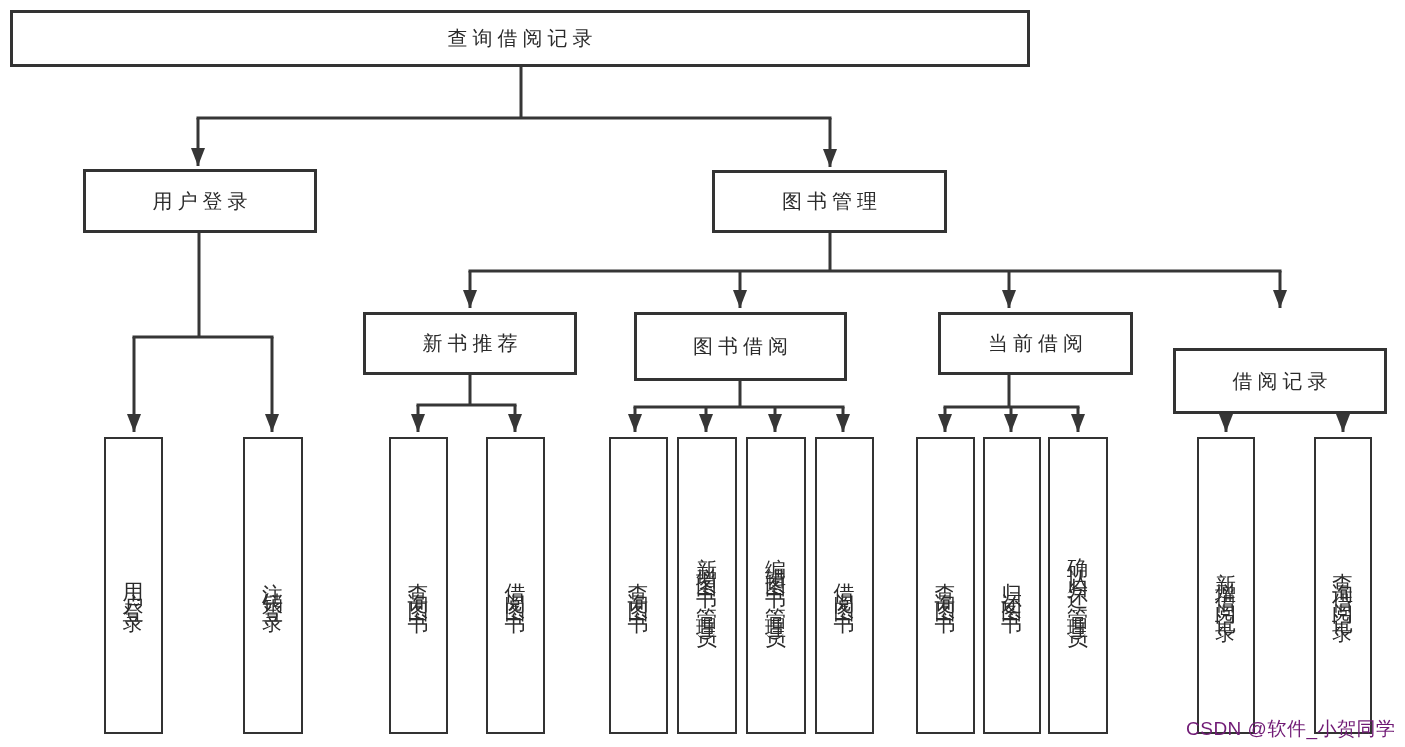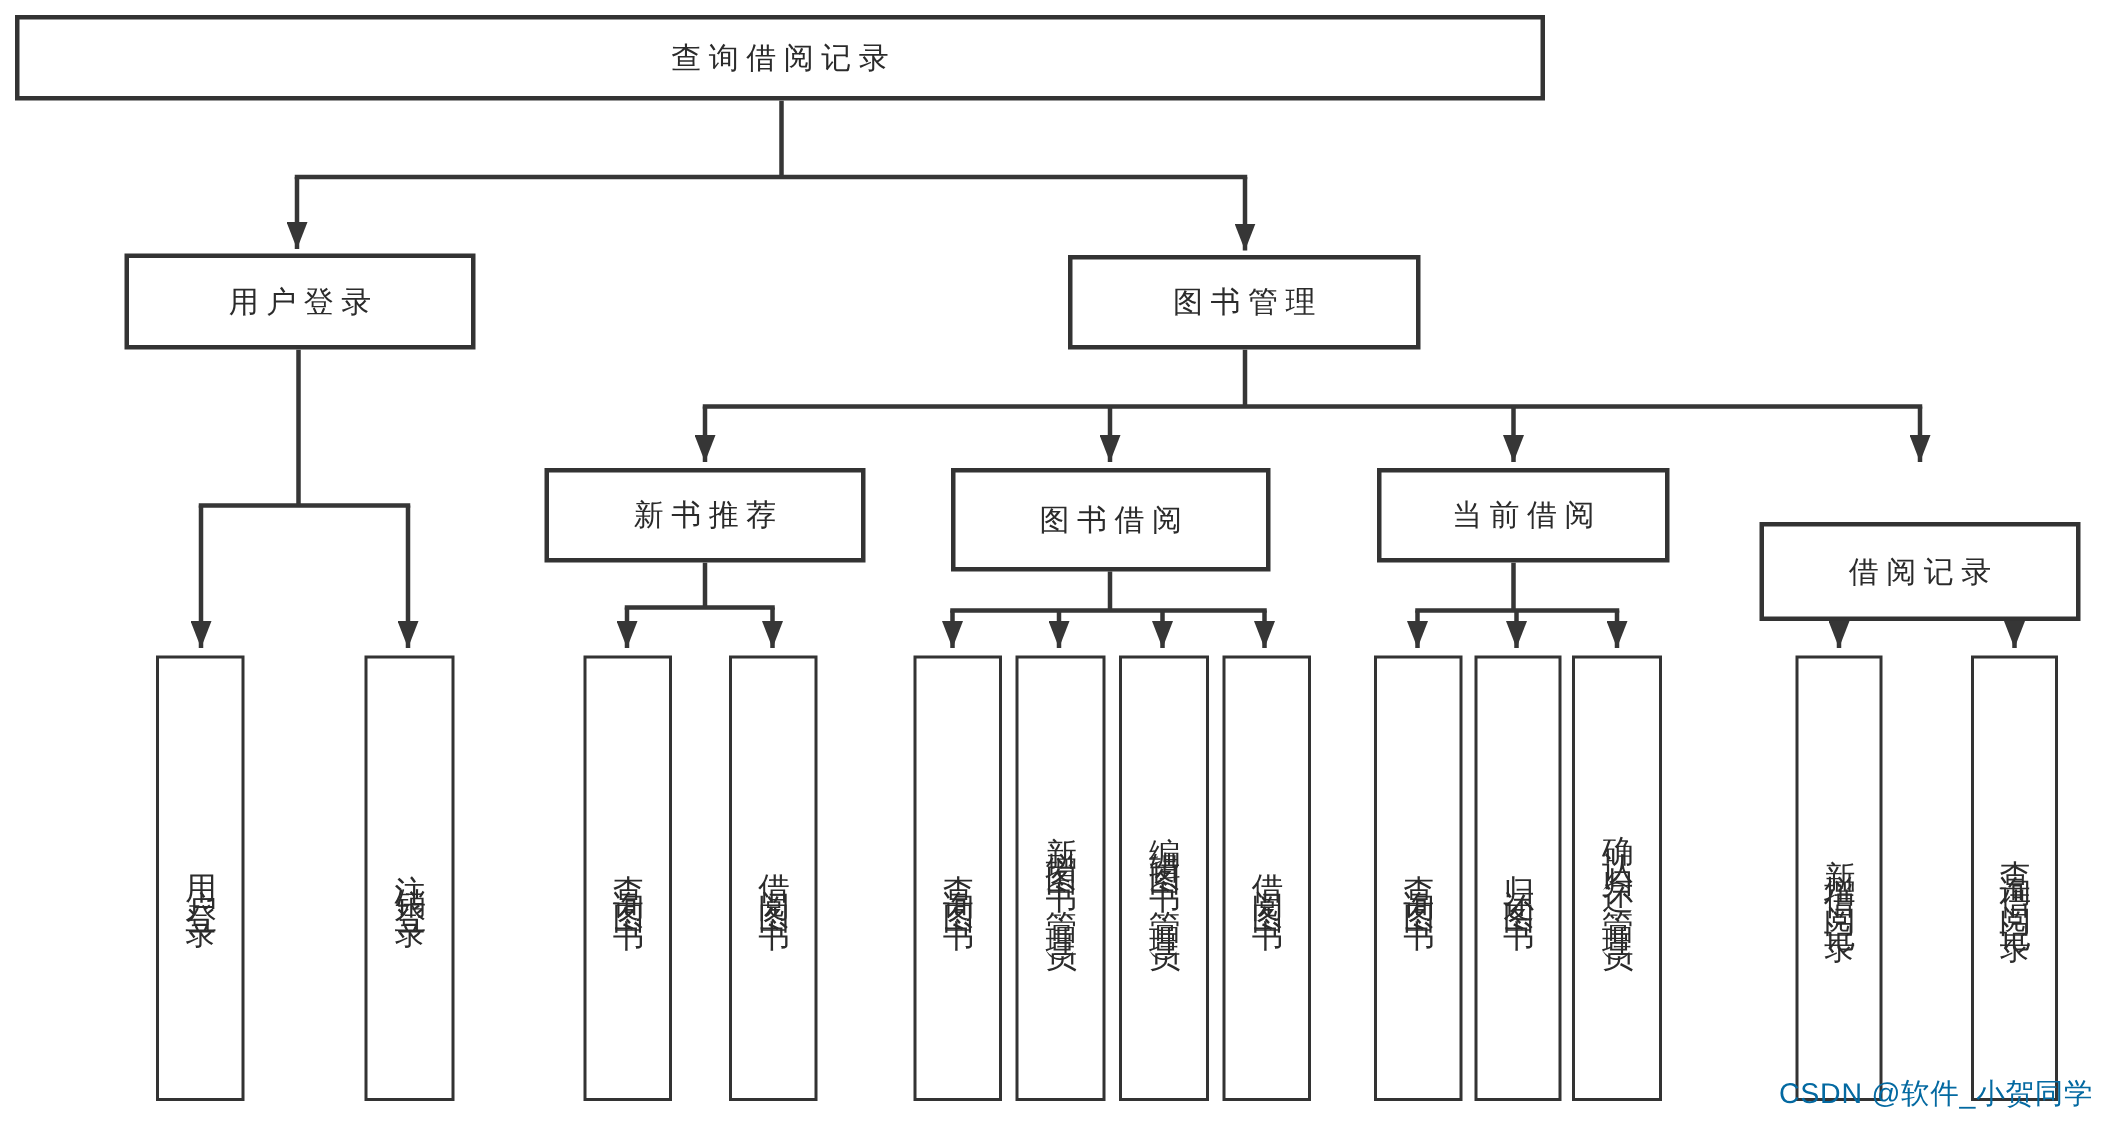"当前借阅" #n-current { left: 918px -> 938px }
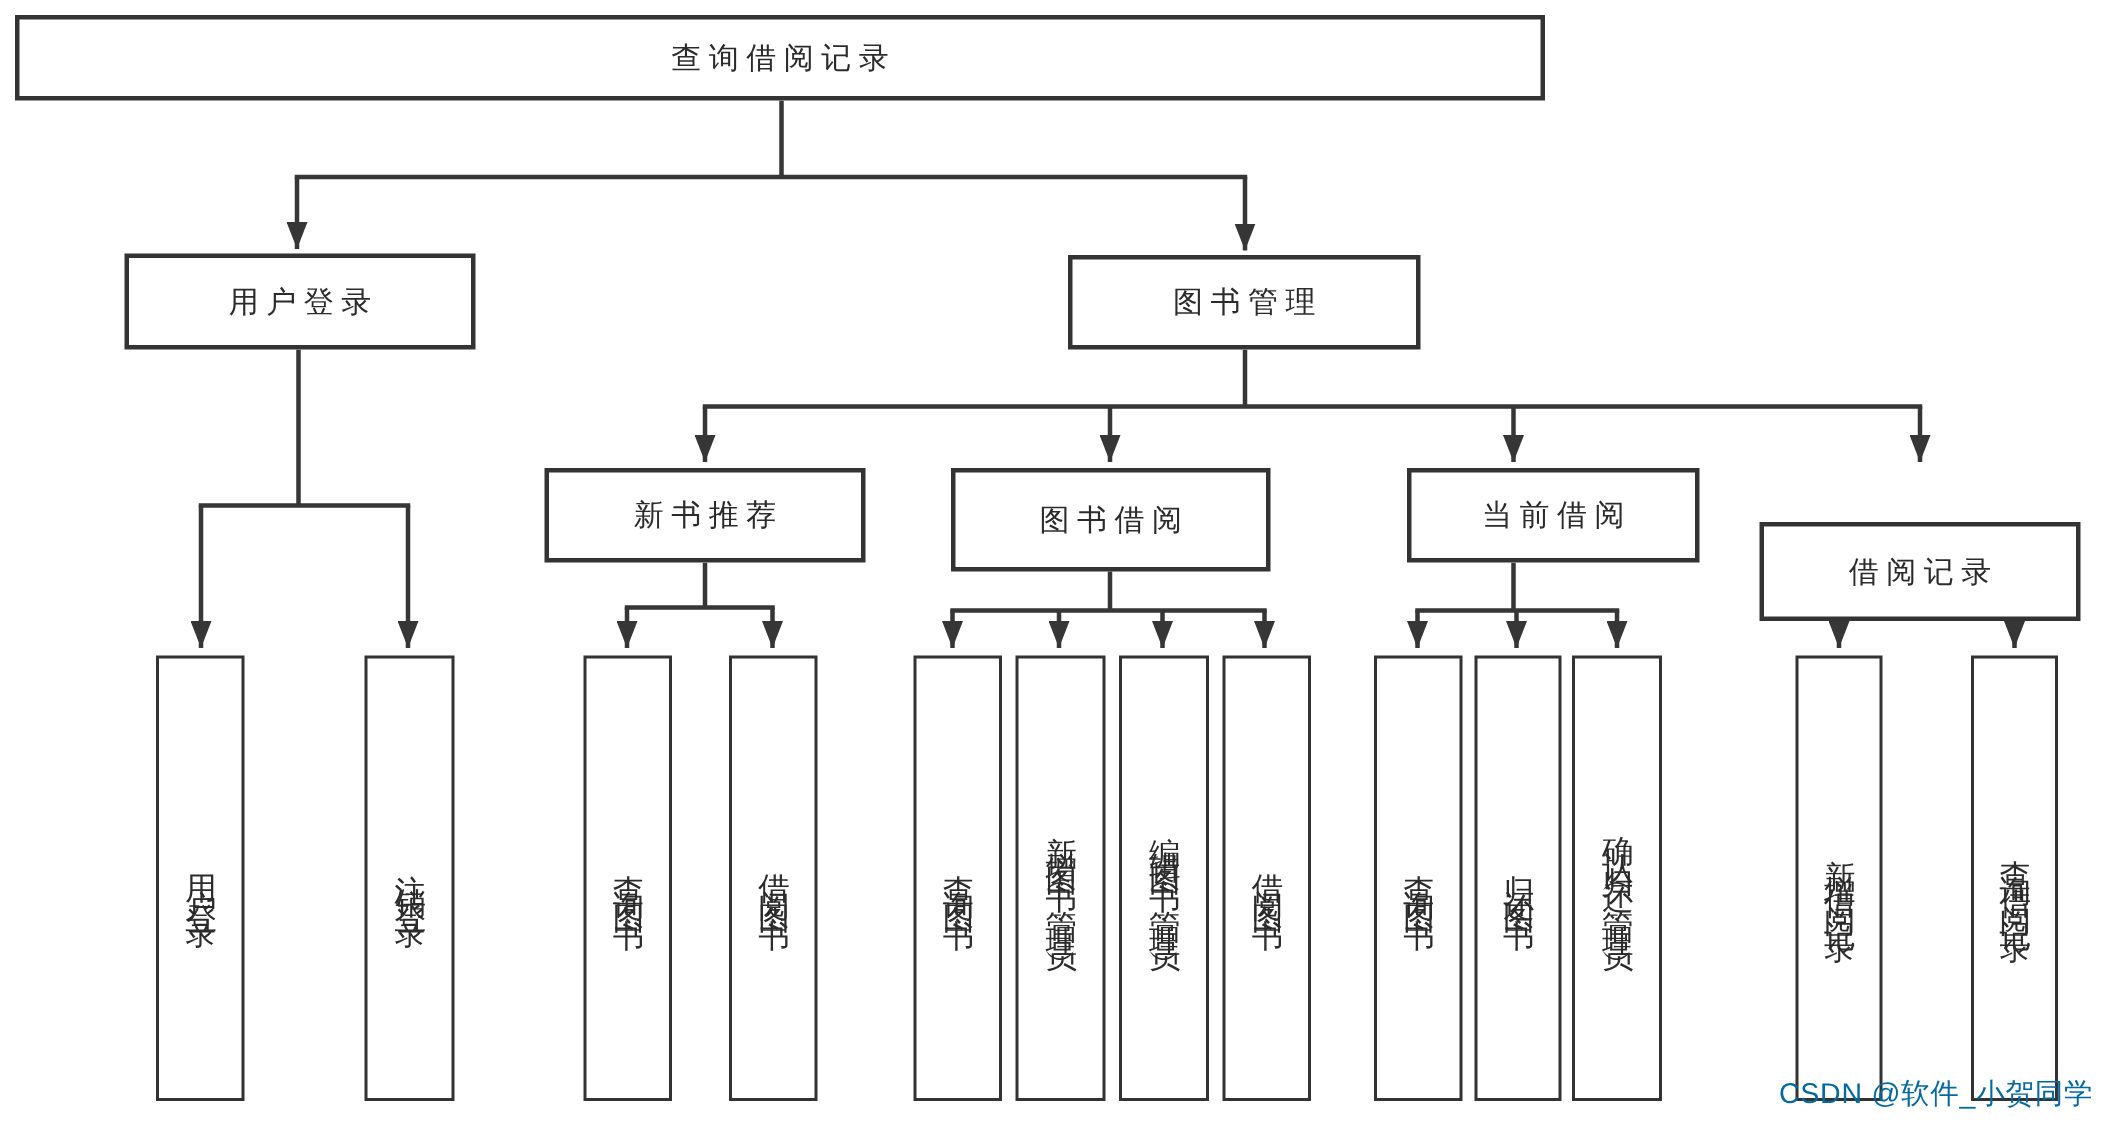"CSDN @软件_小贺同学" #watermark { color: #0369a1 -> #701a75 }
